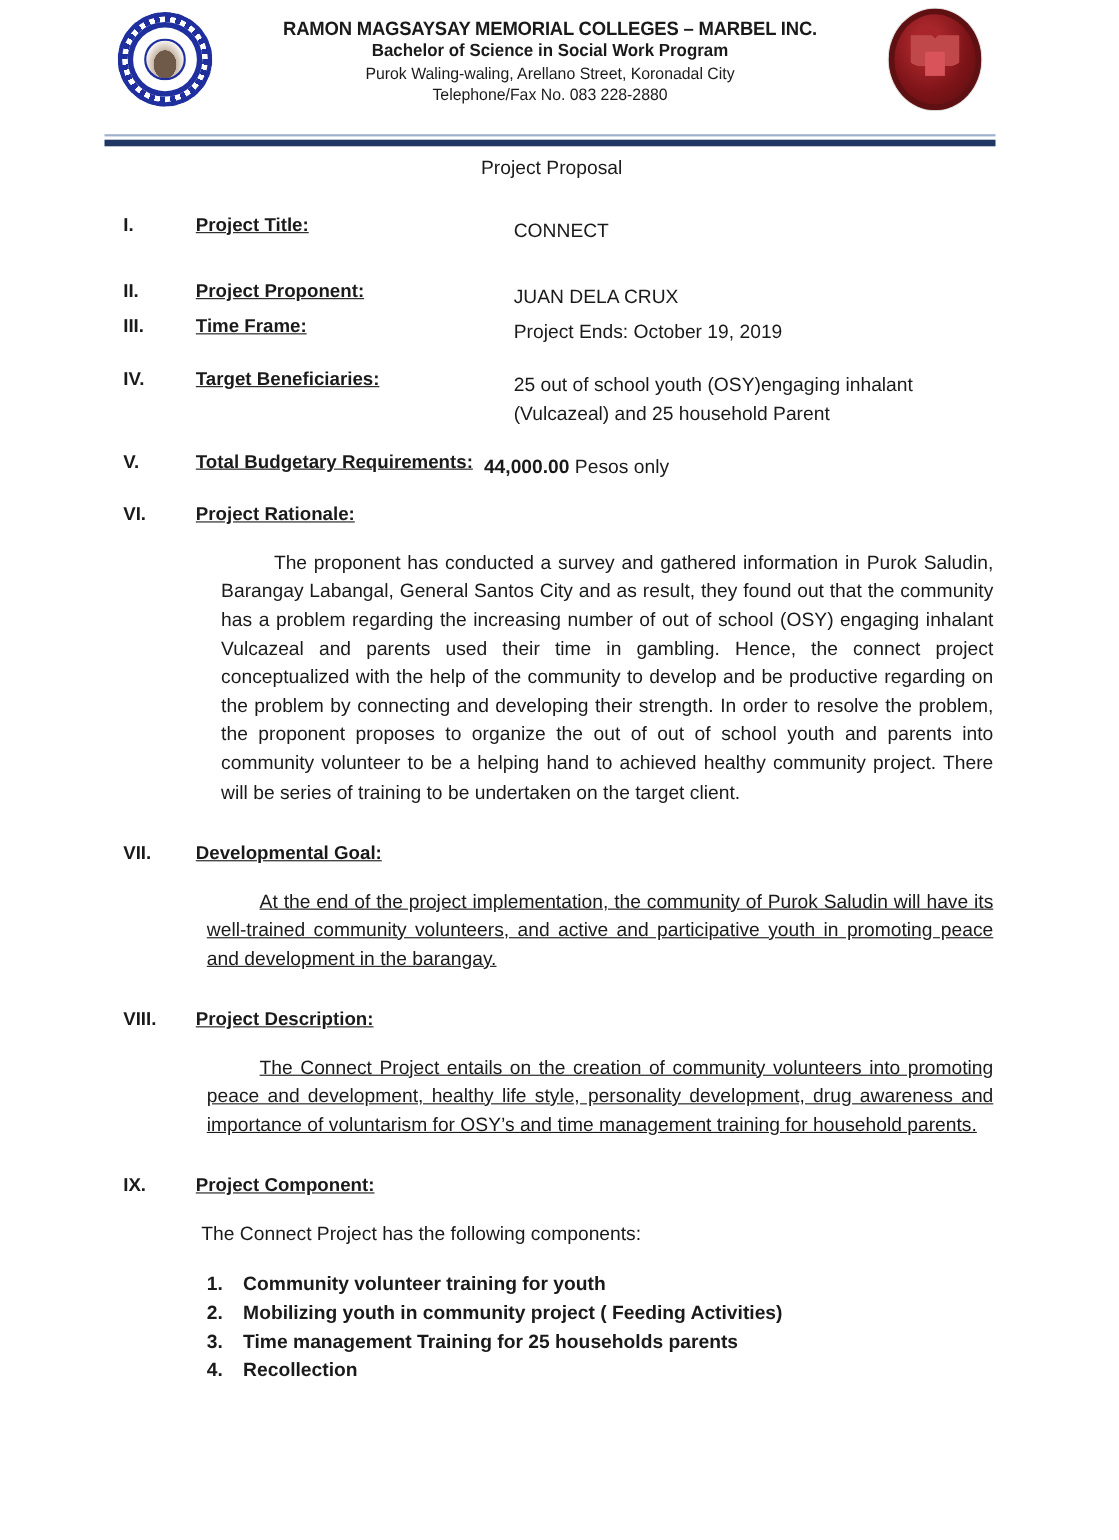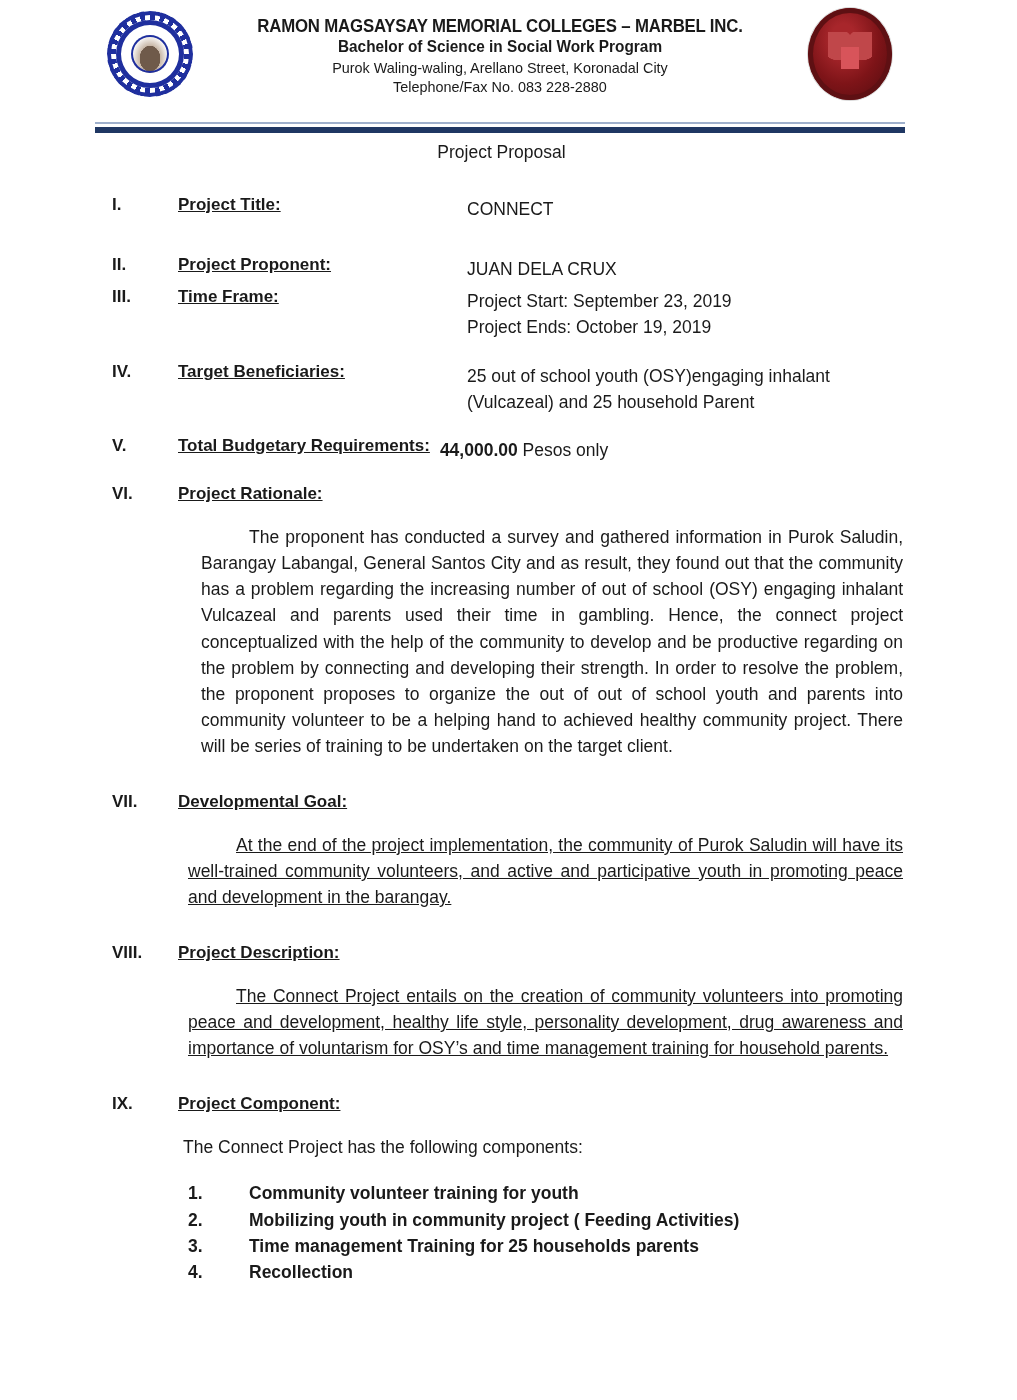"Project Start: September 23, 2019" div { html: <div>Project Start: September 23, 2019</div> -> none }
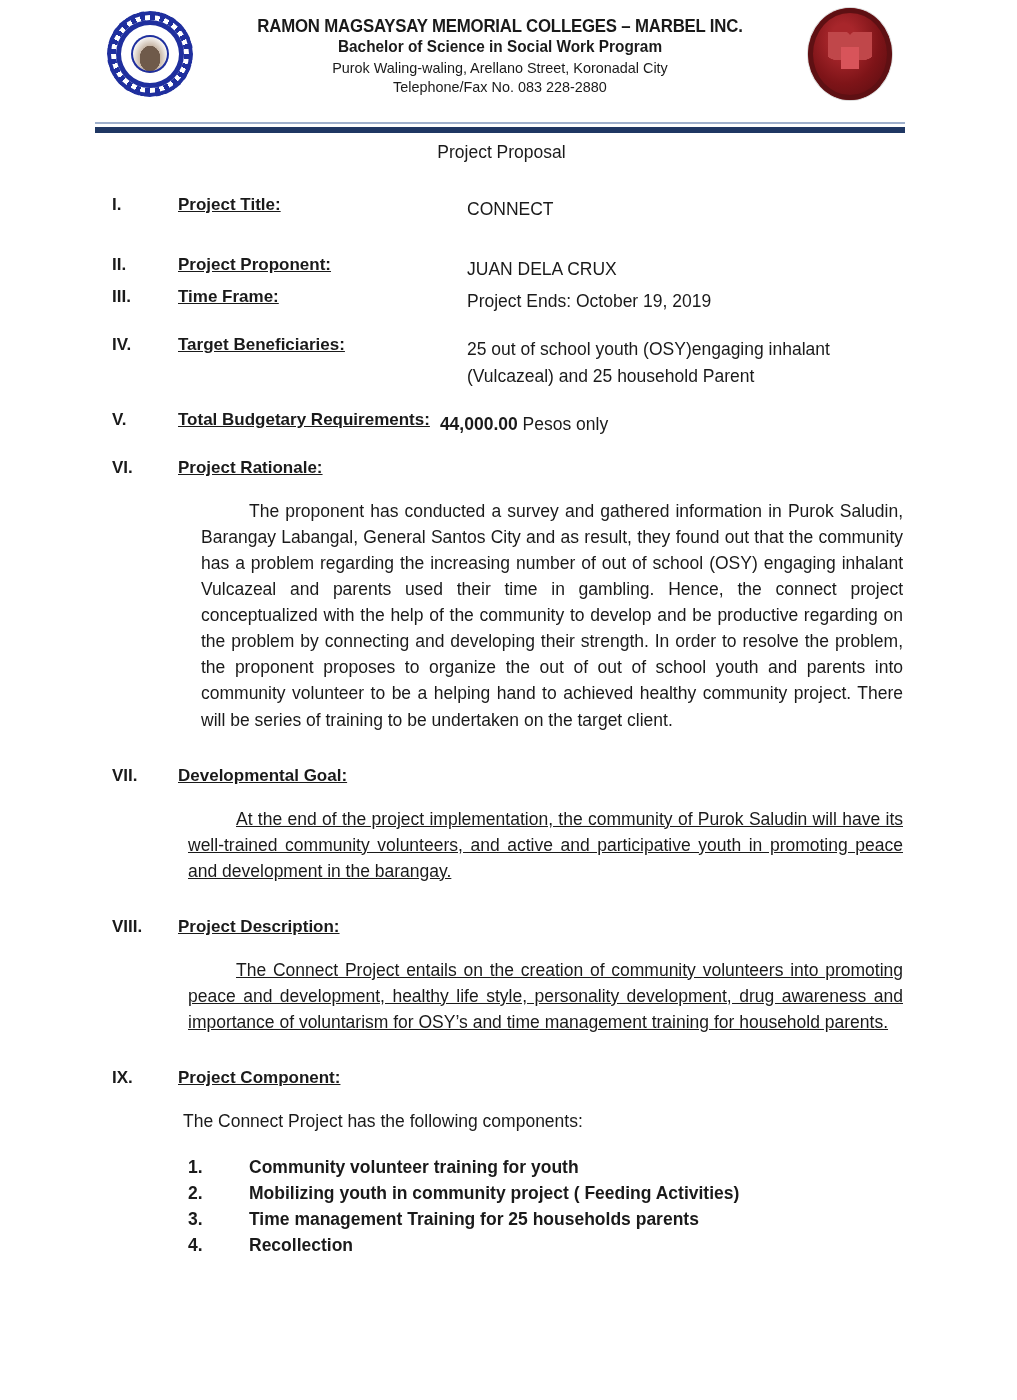"Community volunteer training for youth" .comp-text { margin-left: 28px -> none }
